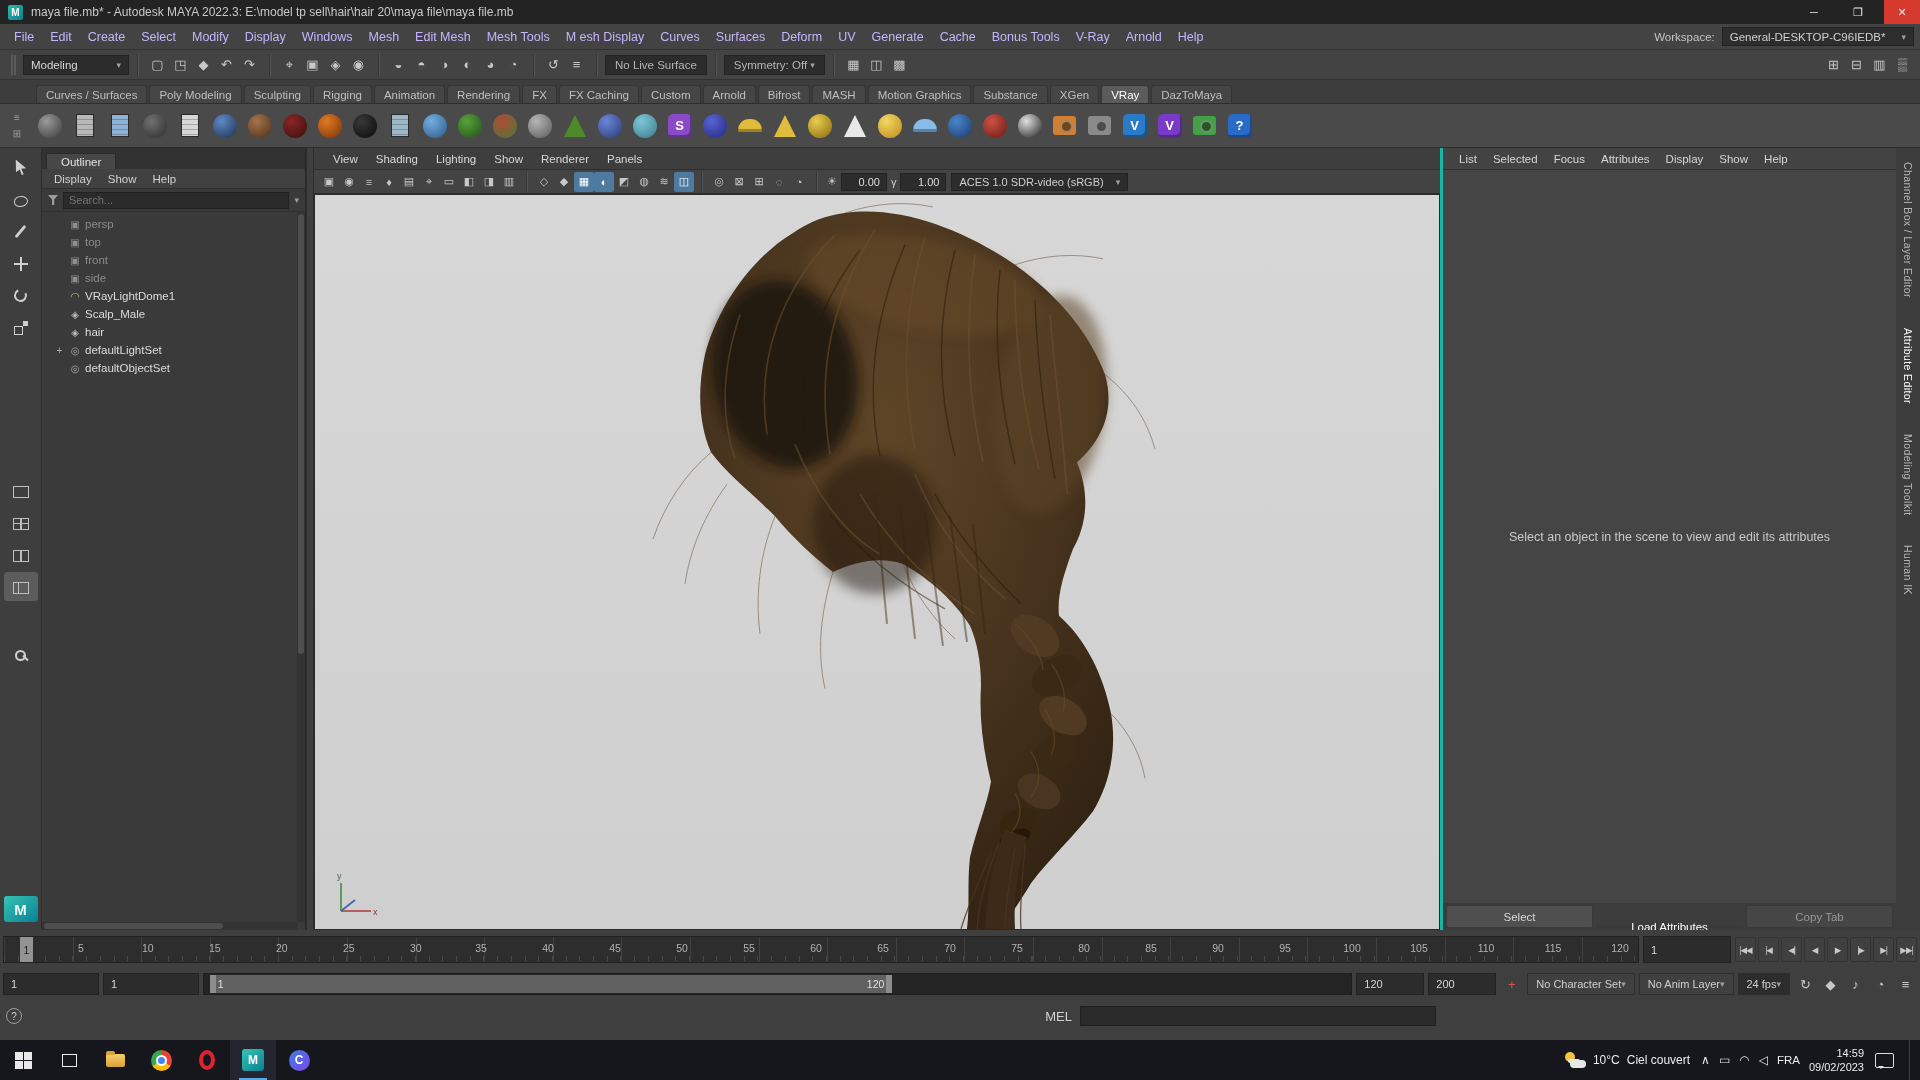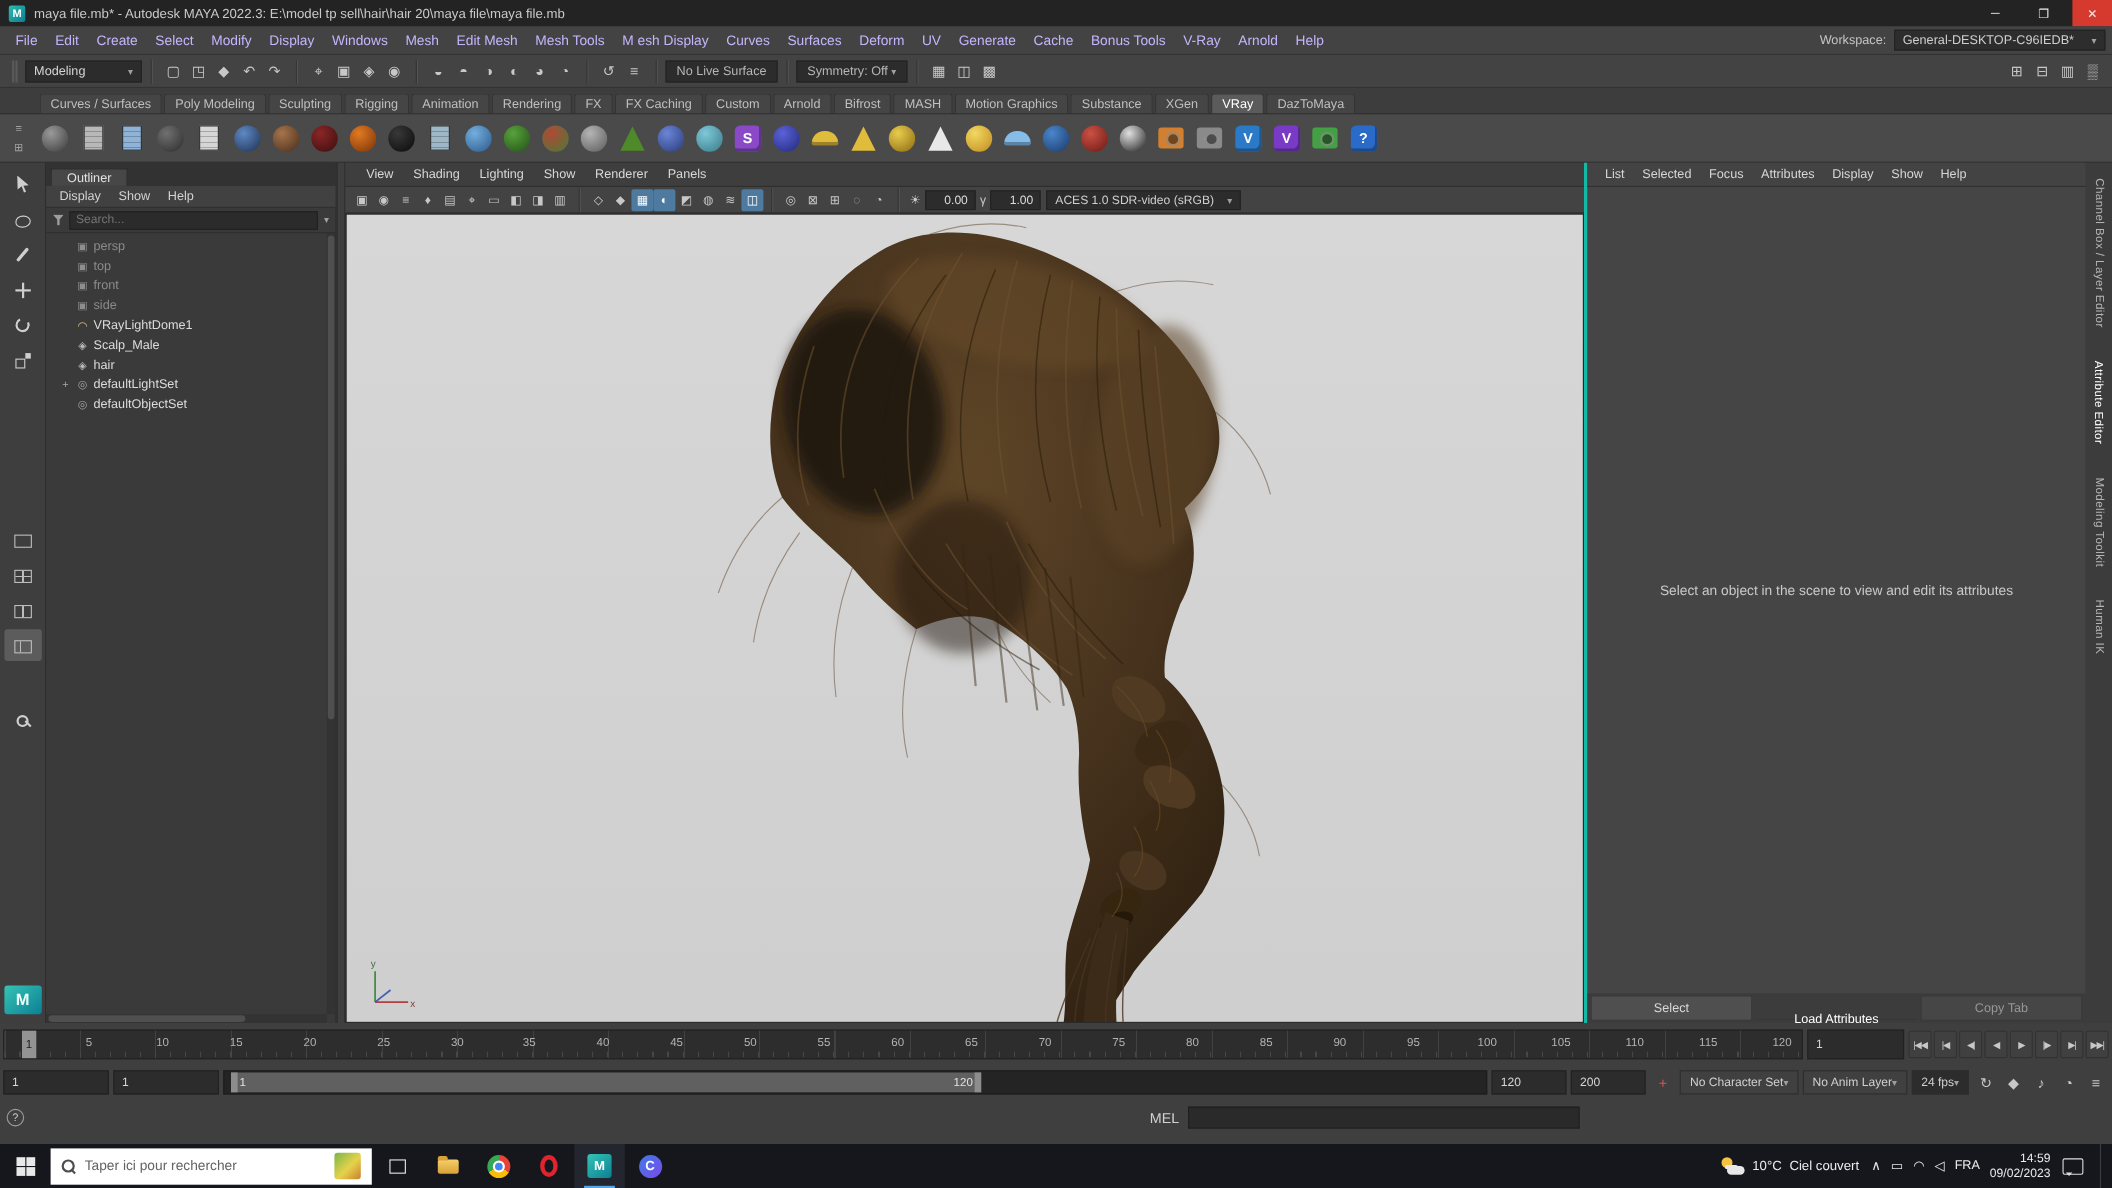"Taper ici pour rechercher" div.tb-search { html: <div> <span></span> <input> <span></span> </div> -> none }
